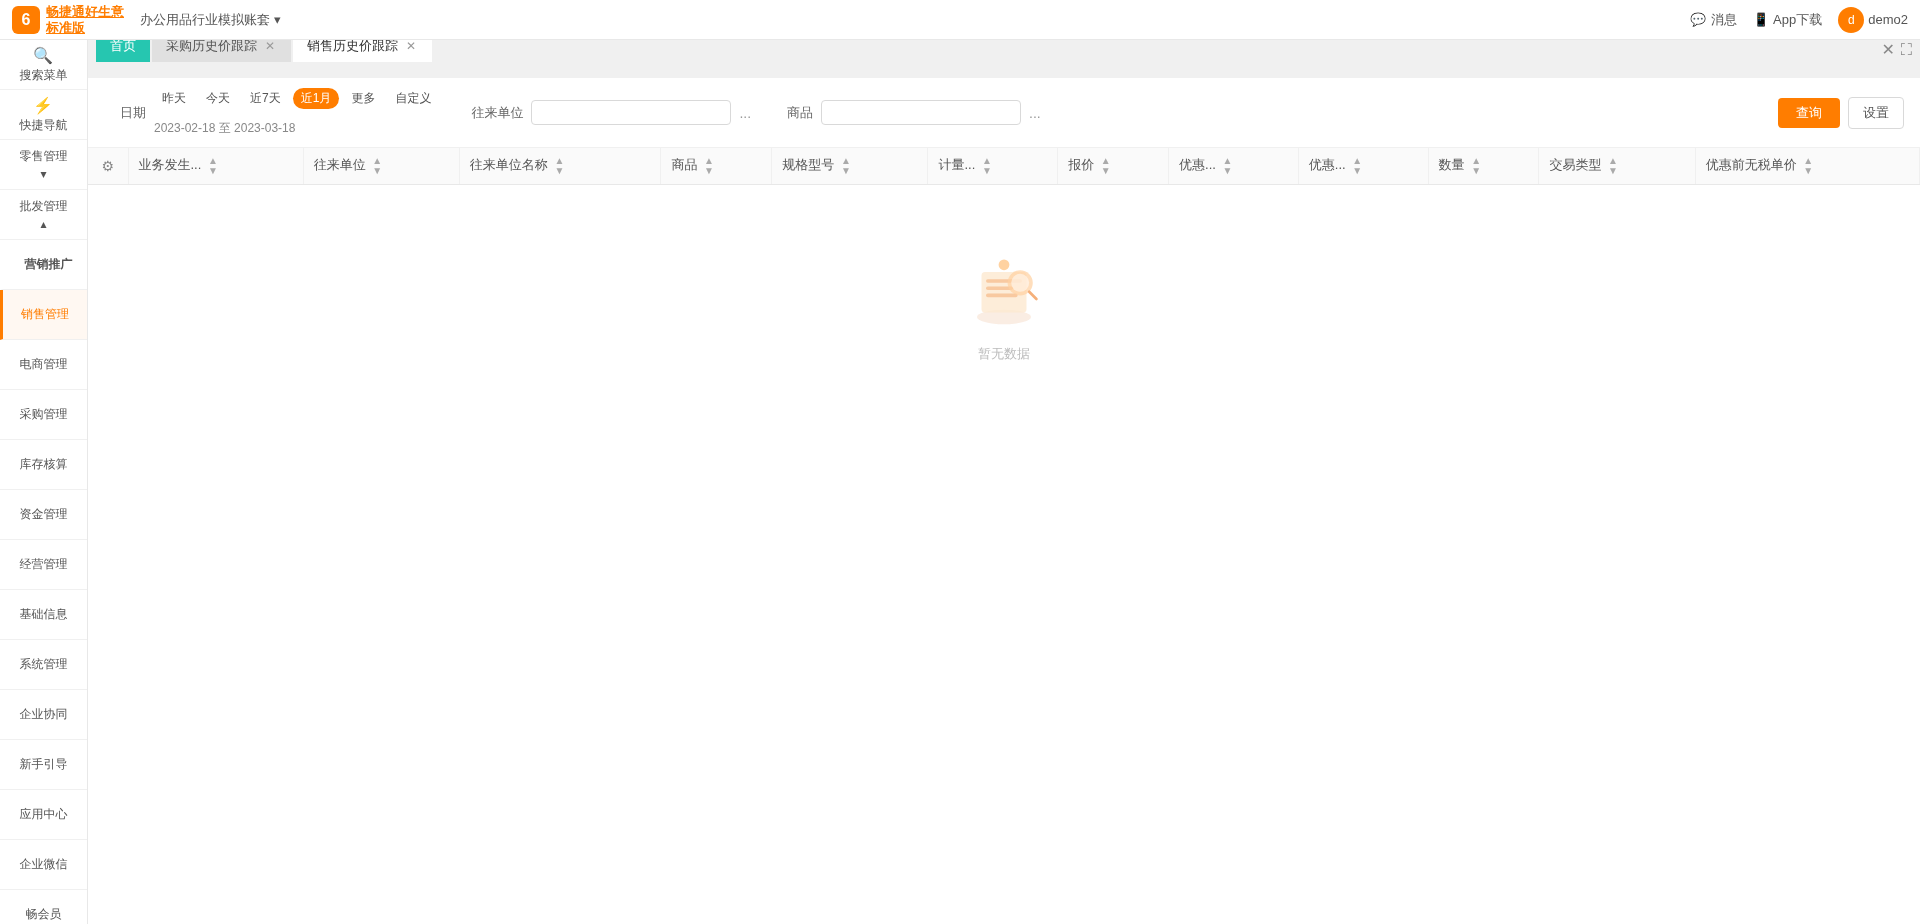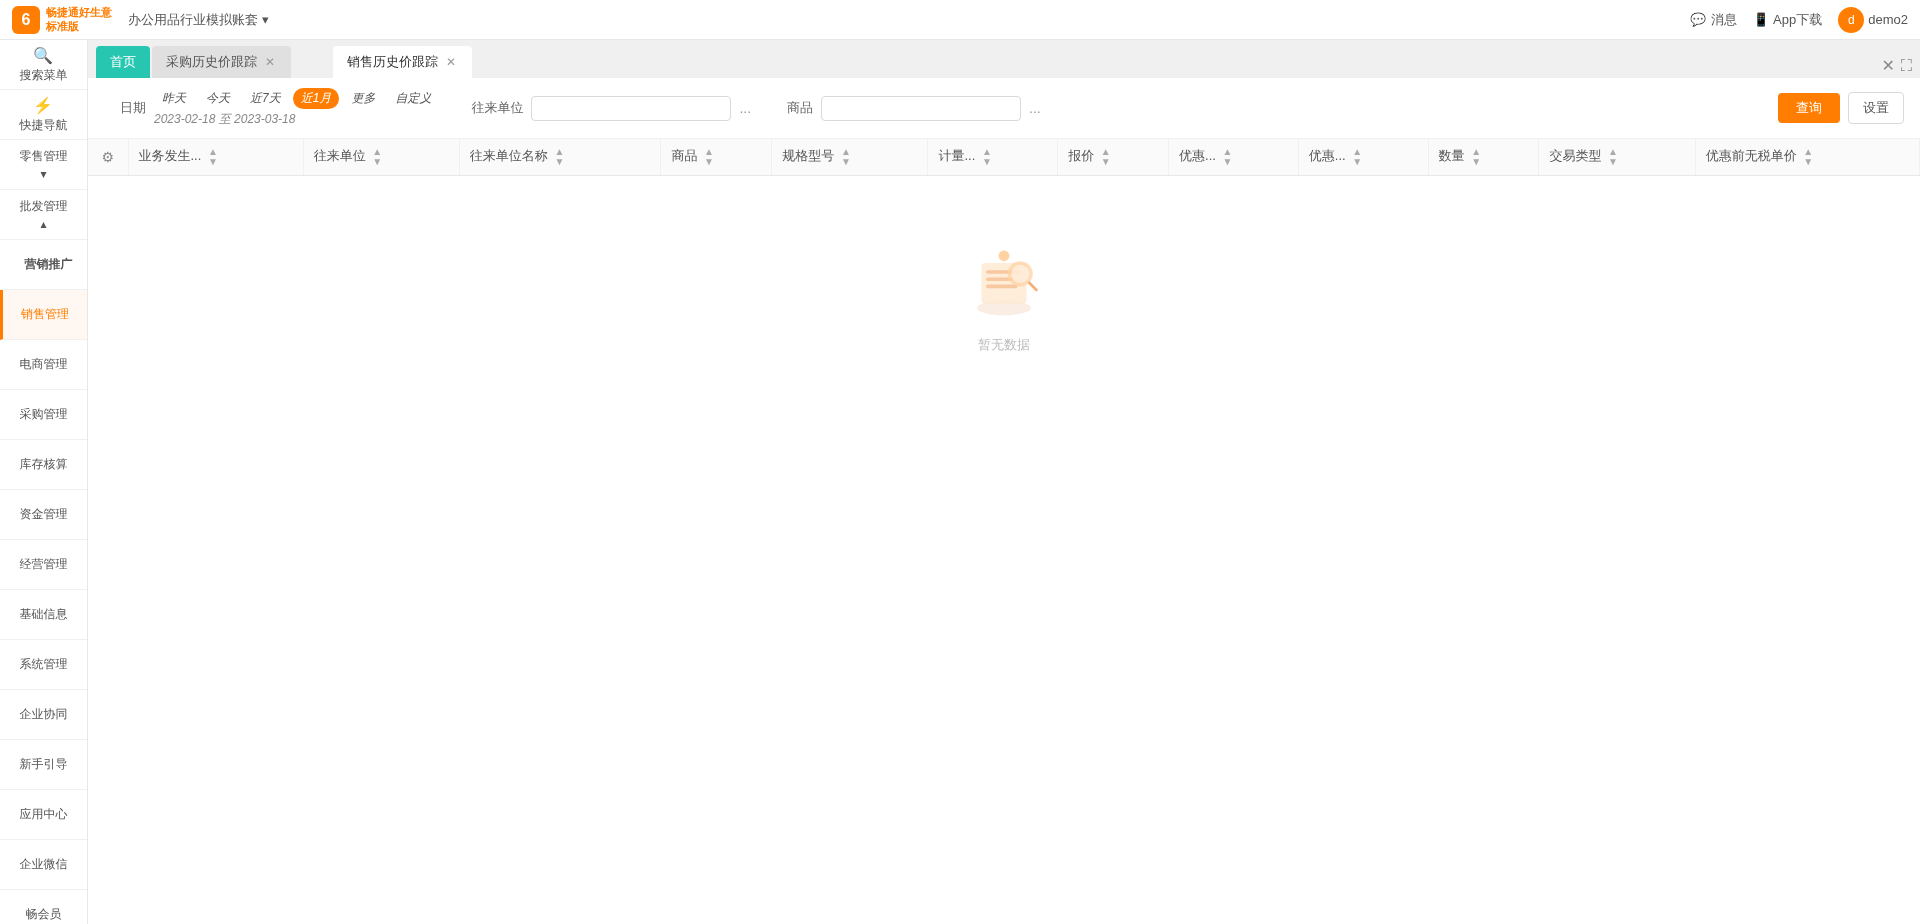"畅捷通好生意" .logo-text { font-size: 11px -> 13px; text-decoration: none -> underline }
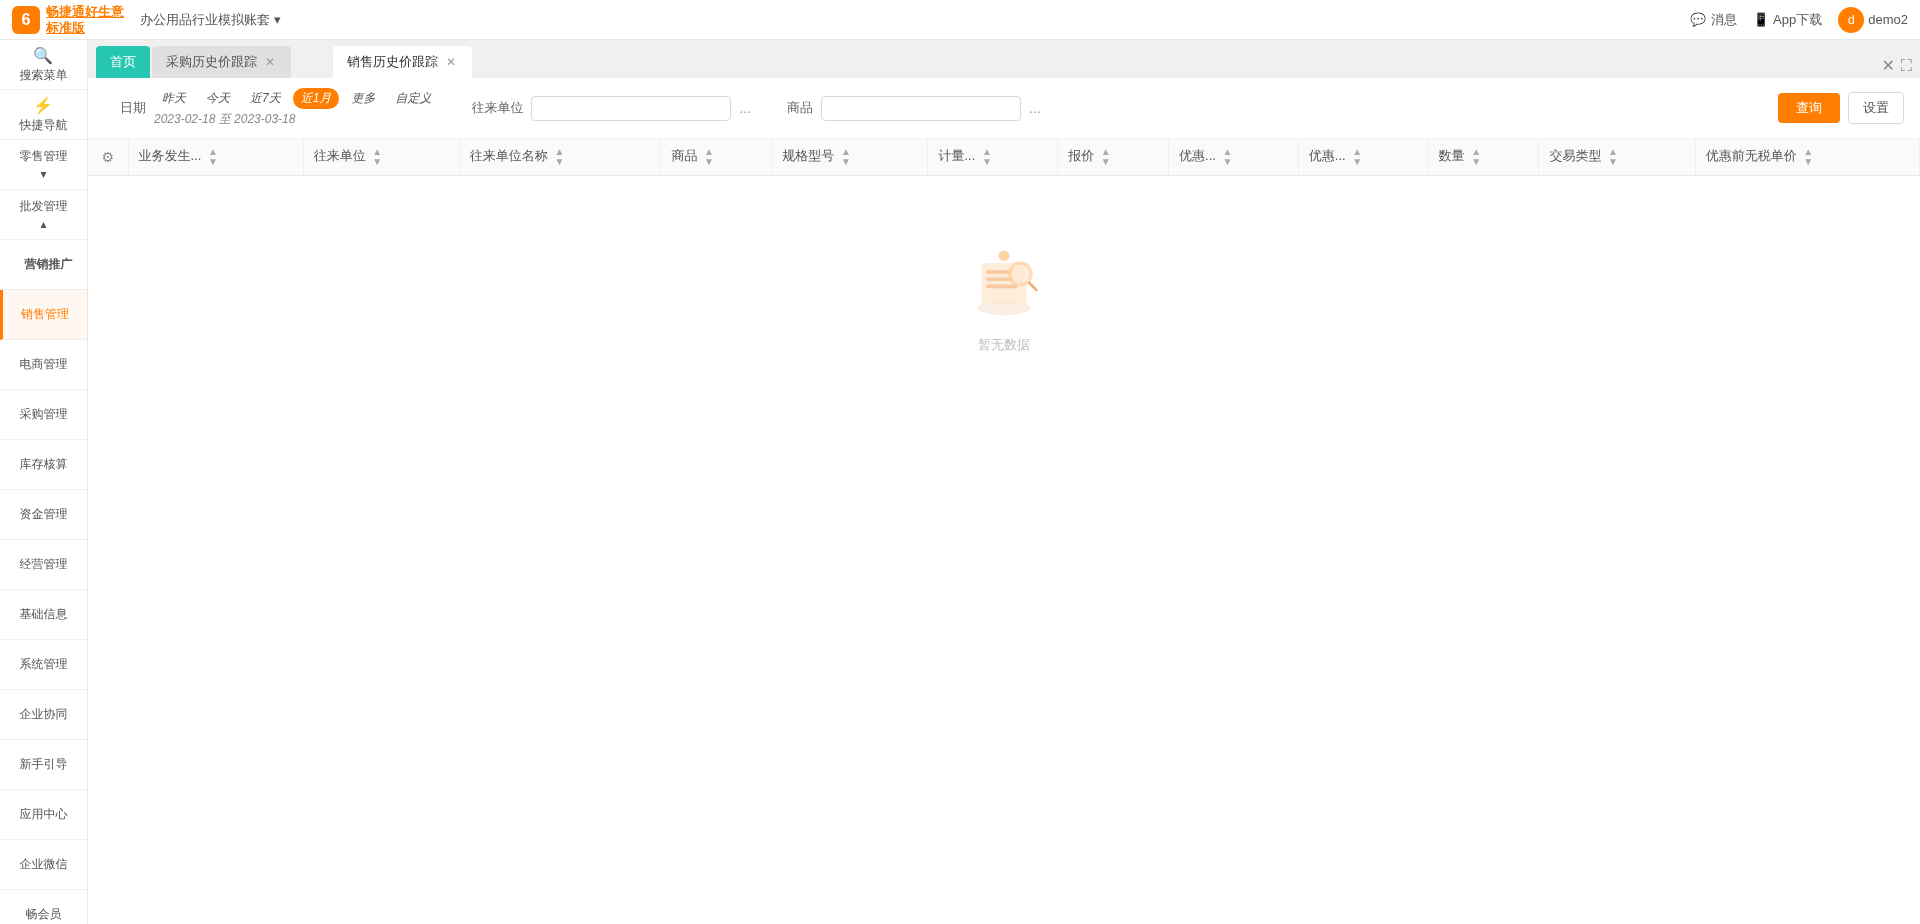"首页" .tab-bar { padding: 0 8px -> 16px 8px }
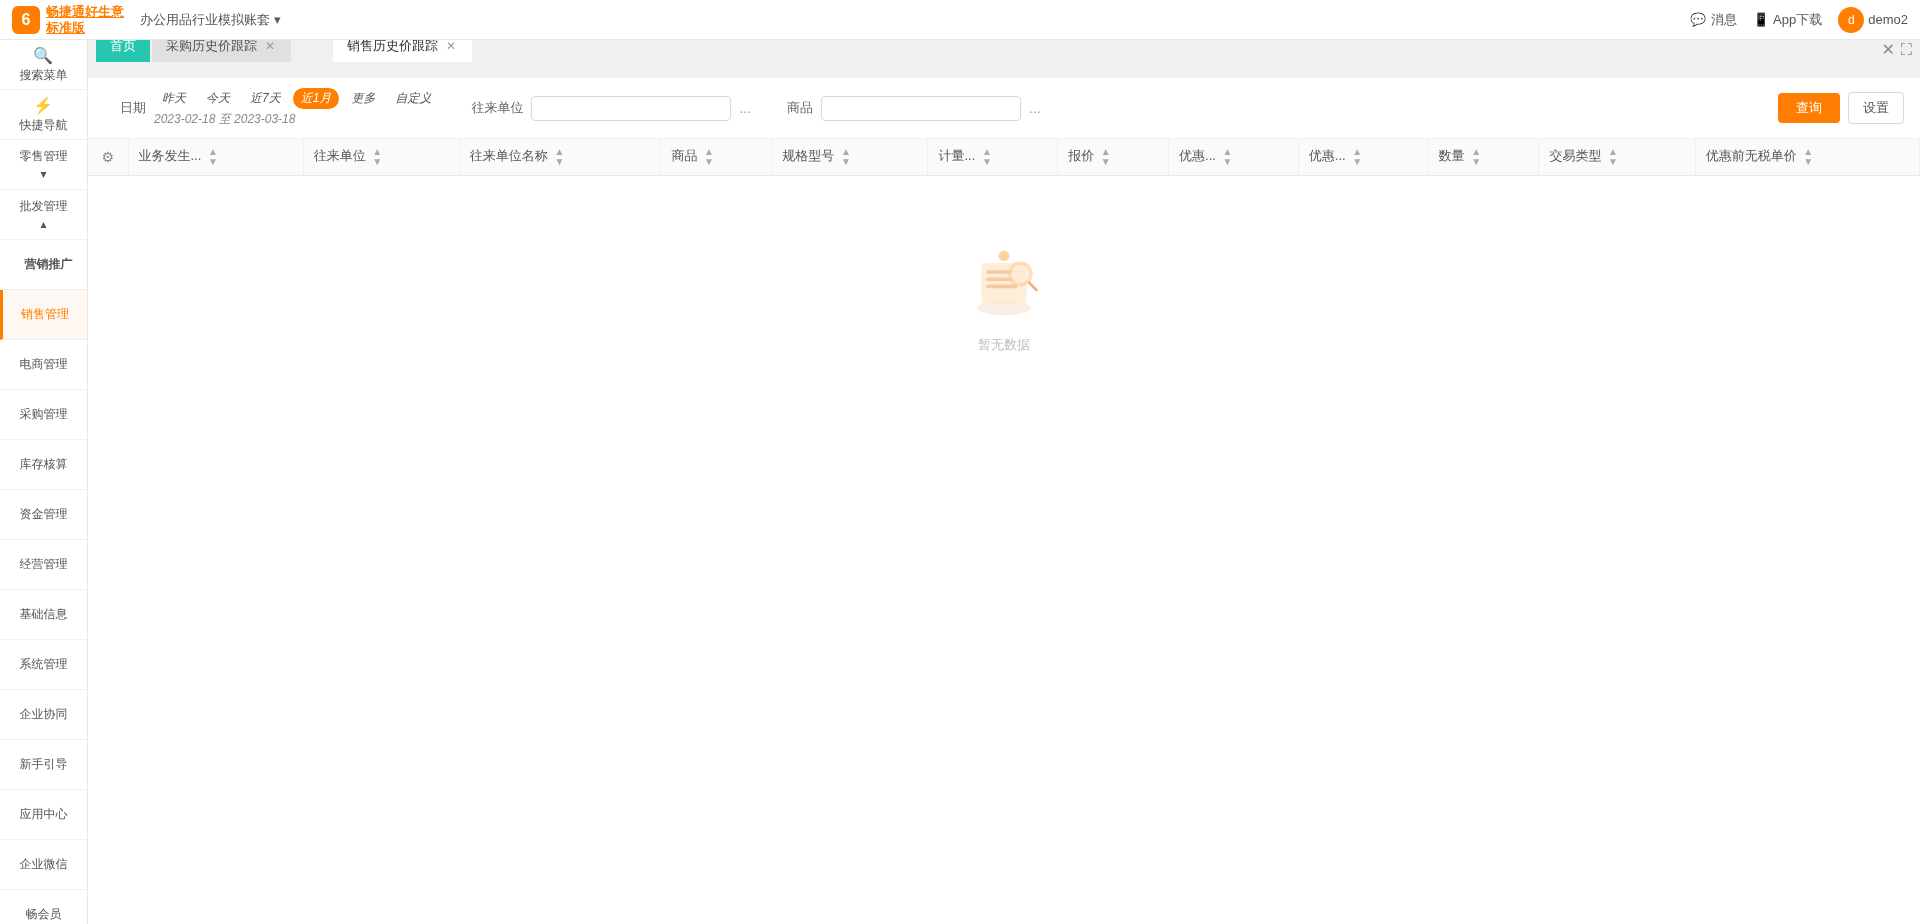"销售历史价跟踪" .tab.active { margin-left: 40px -> none }
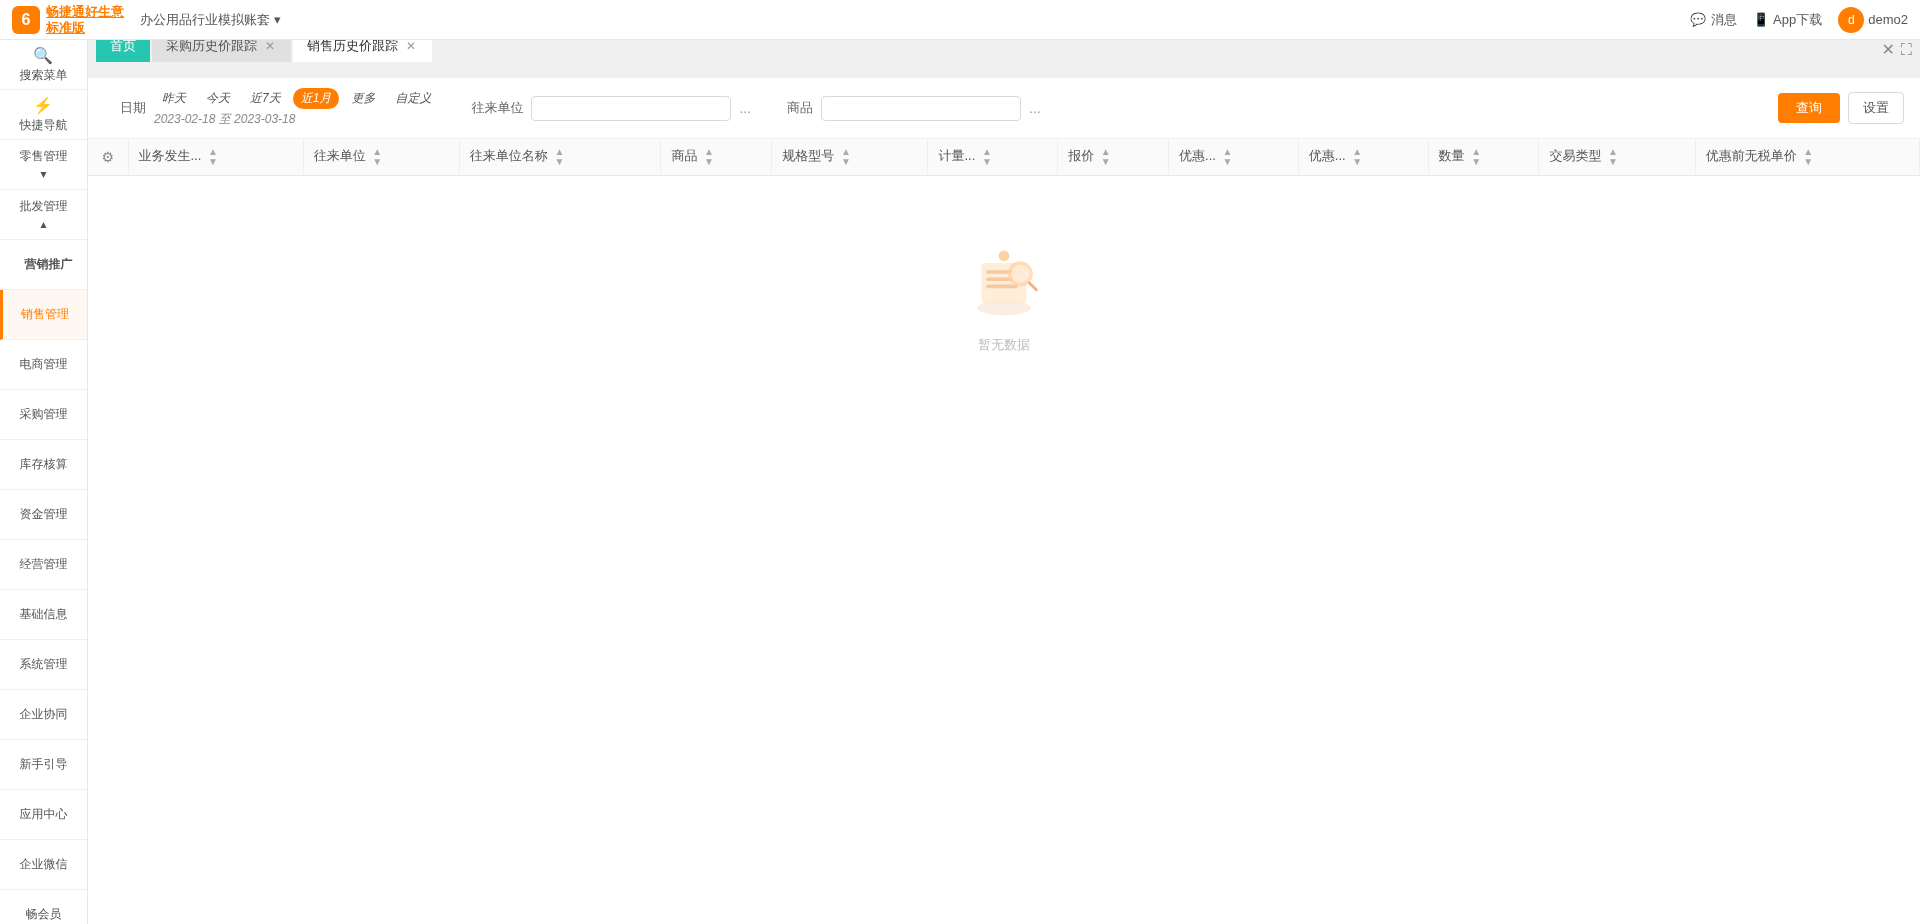"昨天" .filter-date-col { font-style: italic -> none; gap: 0 -> 9px }
